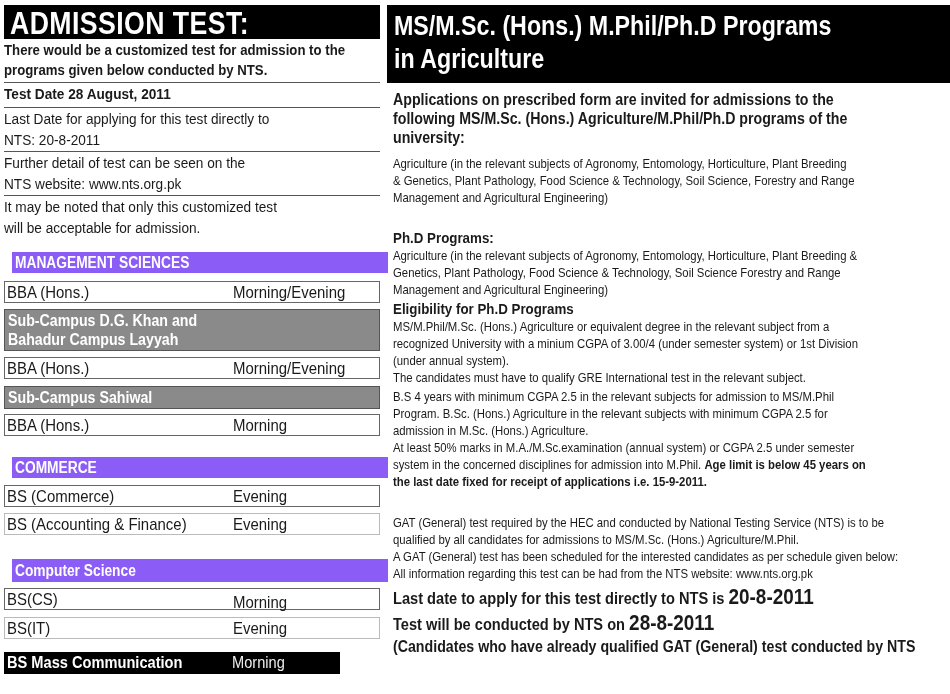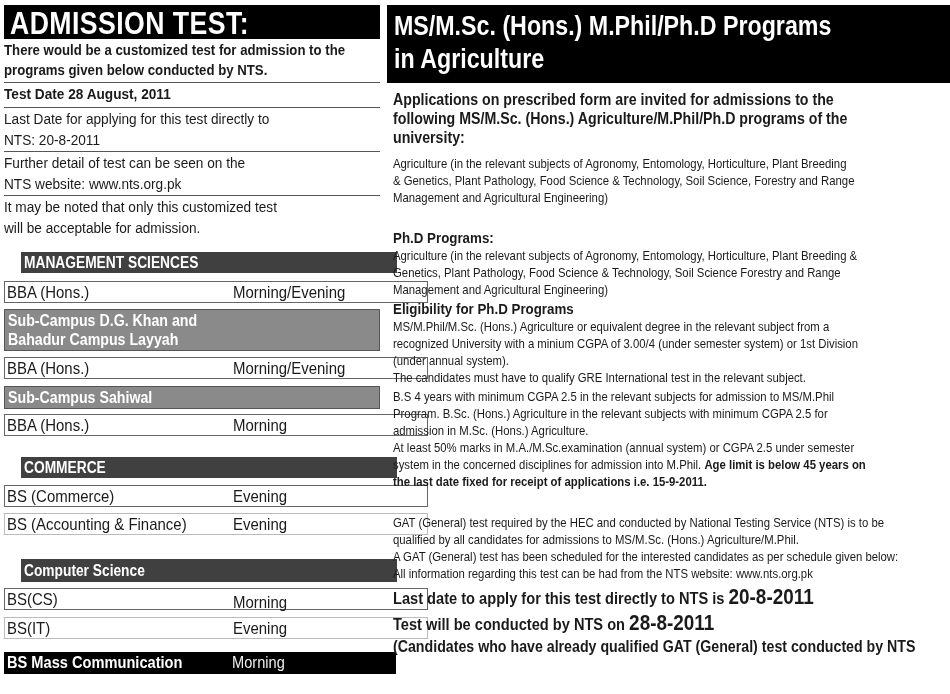"MANAGEMENT SCIENCES" .sechead { background: #404040 -> #8b5cf6; left: 17px -> 8px }
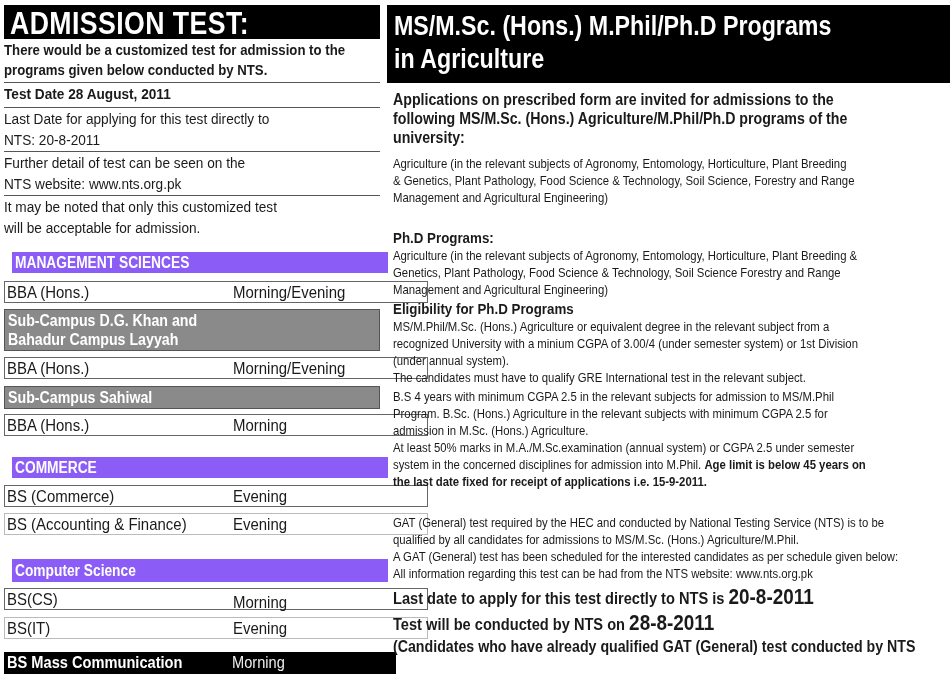"BBA (Hons.)" .row { width: 424px -> 376px }
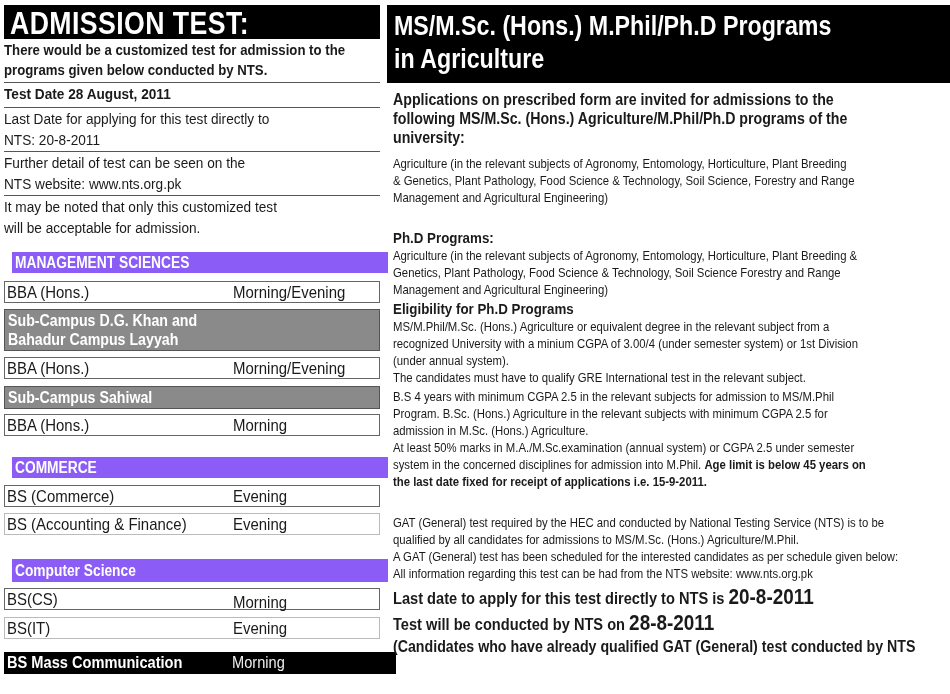"BS Mass Communication" .blackrow { width: 392px -> 336px }
